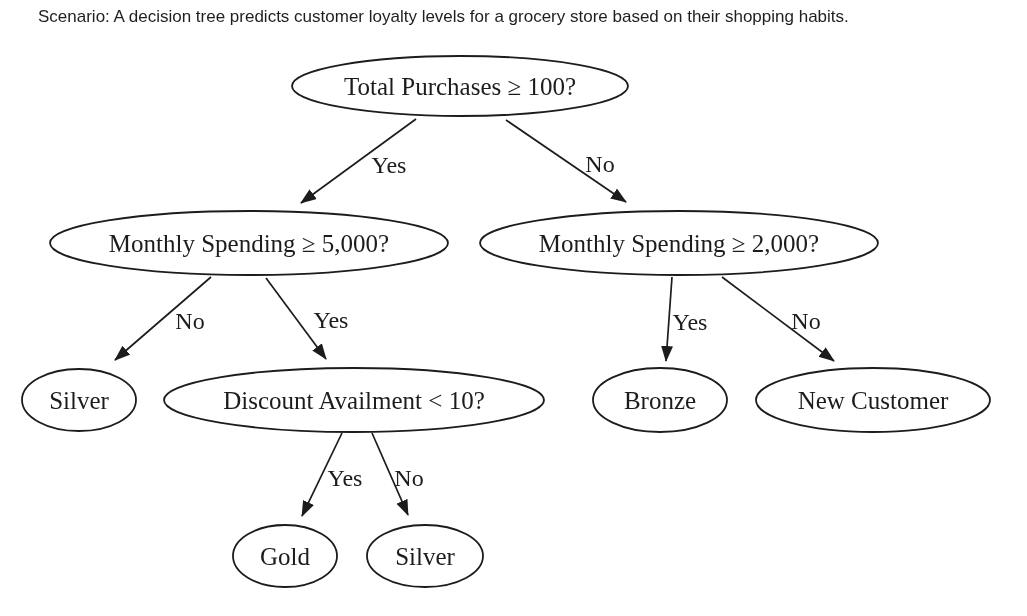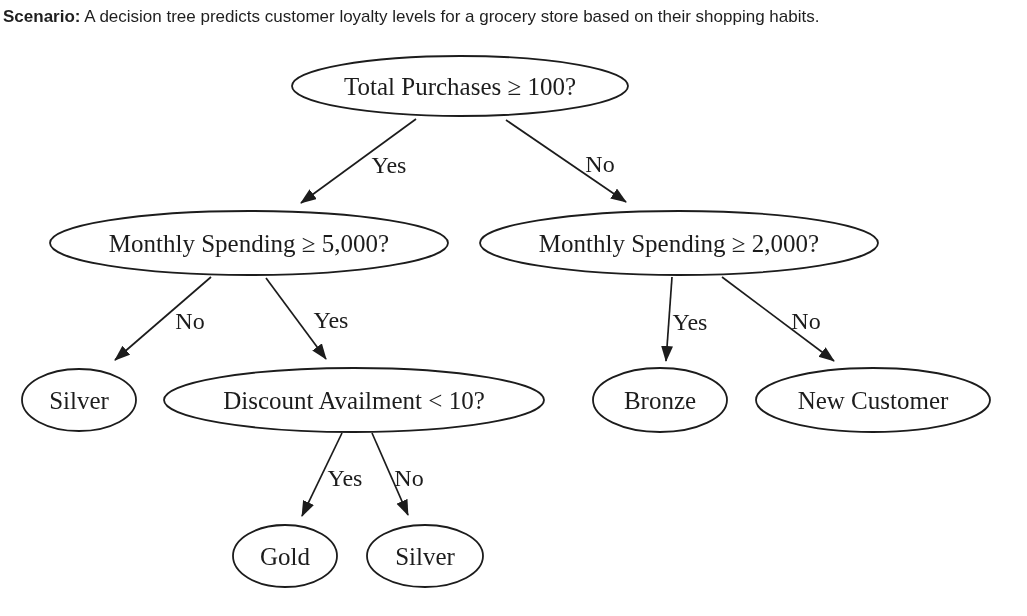"Scenario:" .scenario b { font-weight: 700 -> 400; margin-left: none -> 35px }
